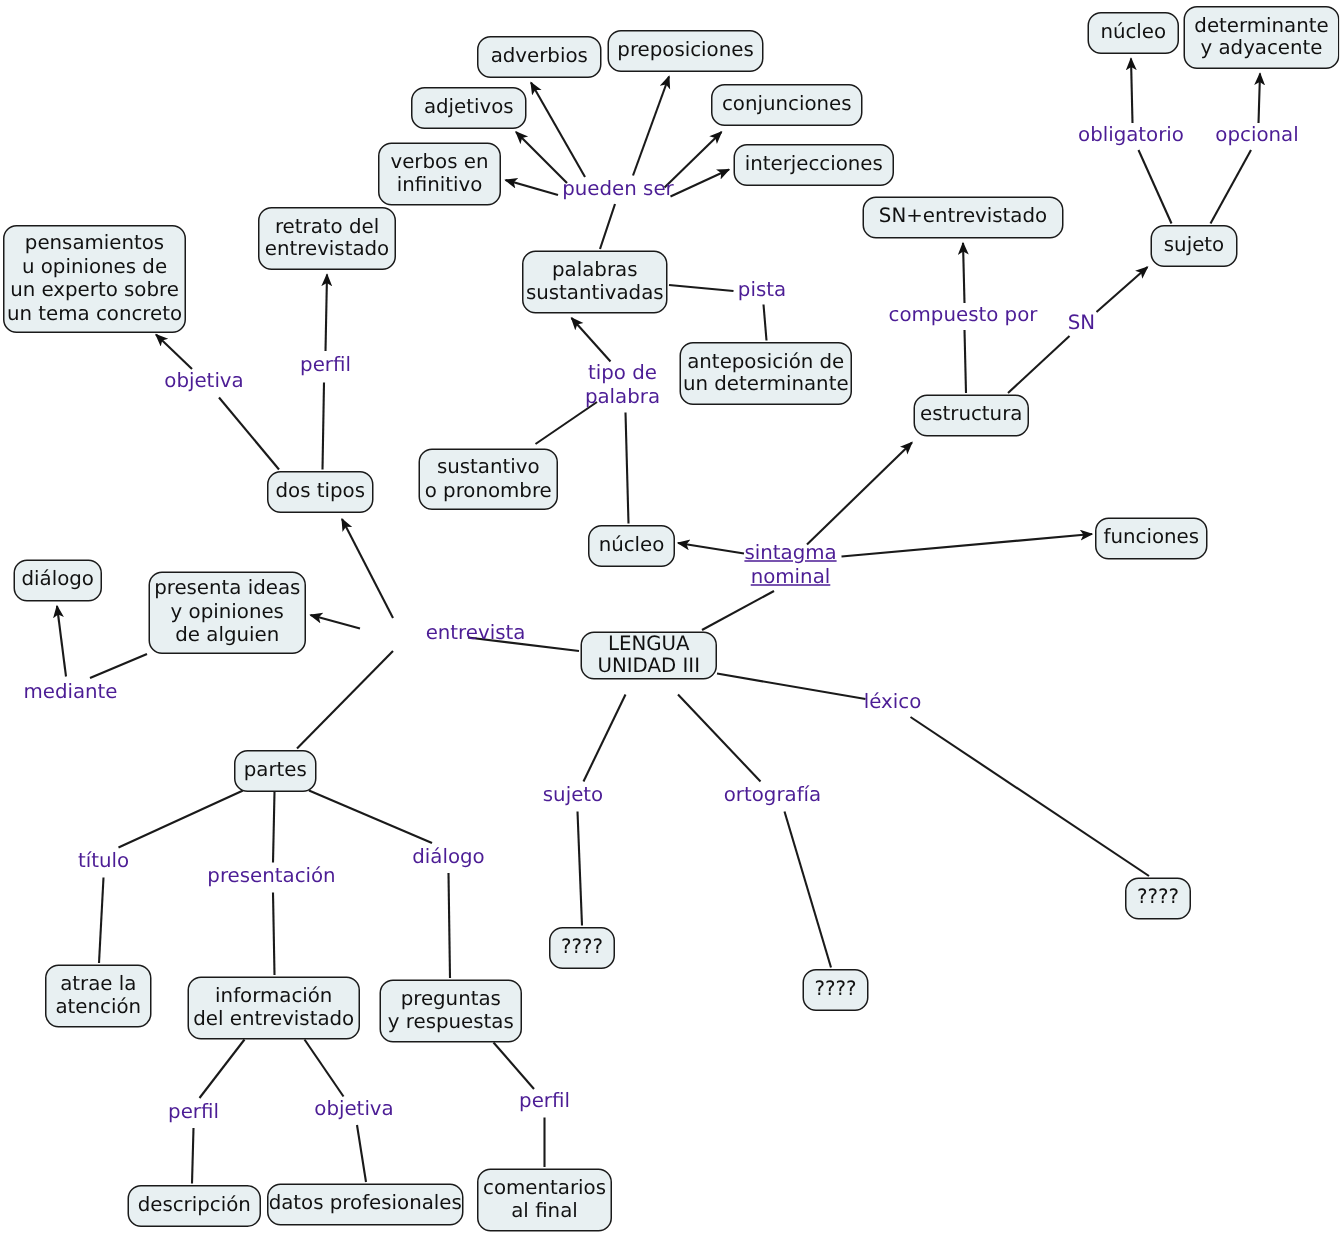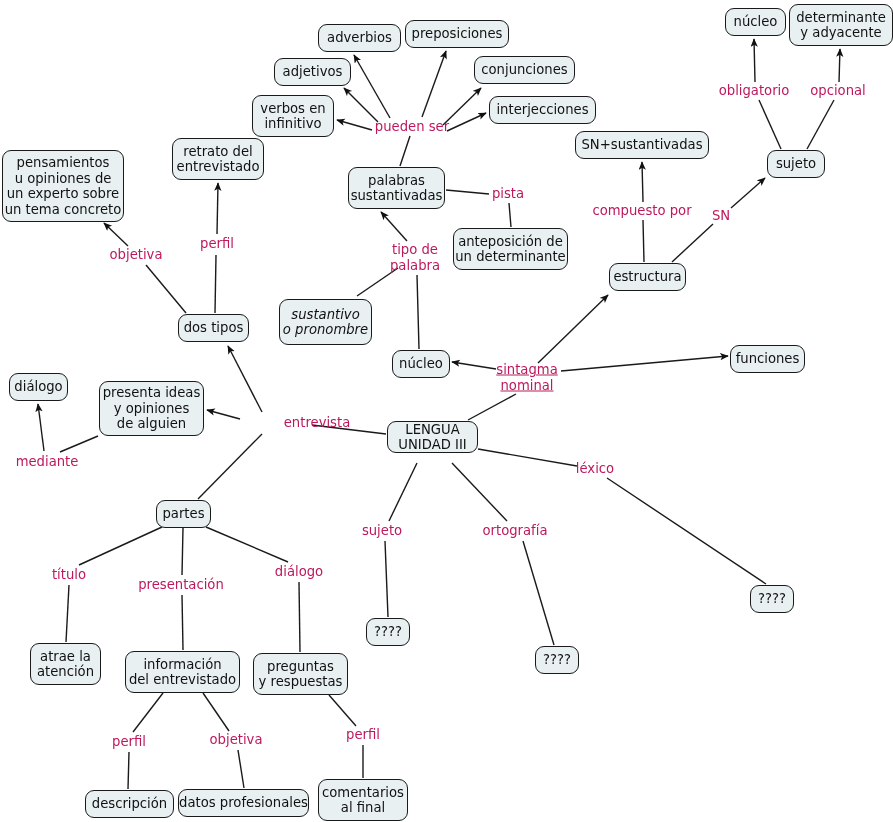"obligatorio" .link-label { color: #be185d -> #4c1d95 }
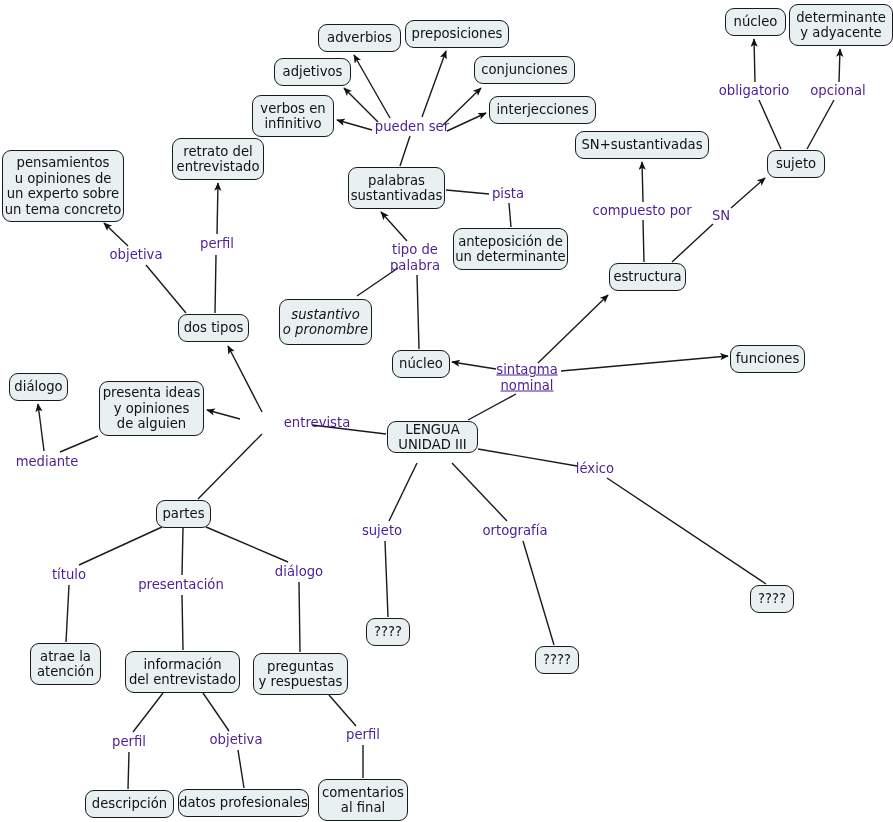"SN+sustantivadas" div.node { text: SN+sustantivadas -> SN+entrevistado }
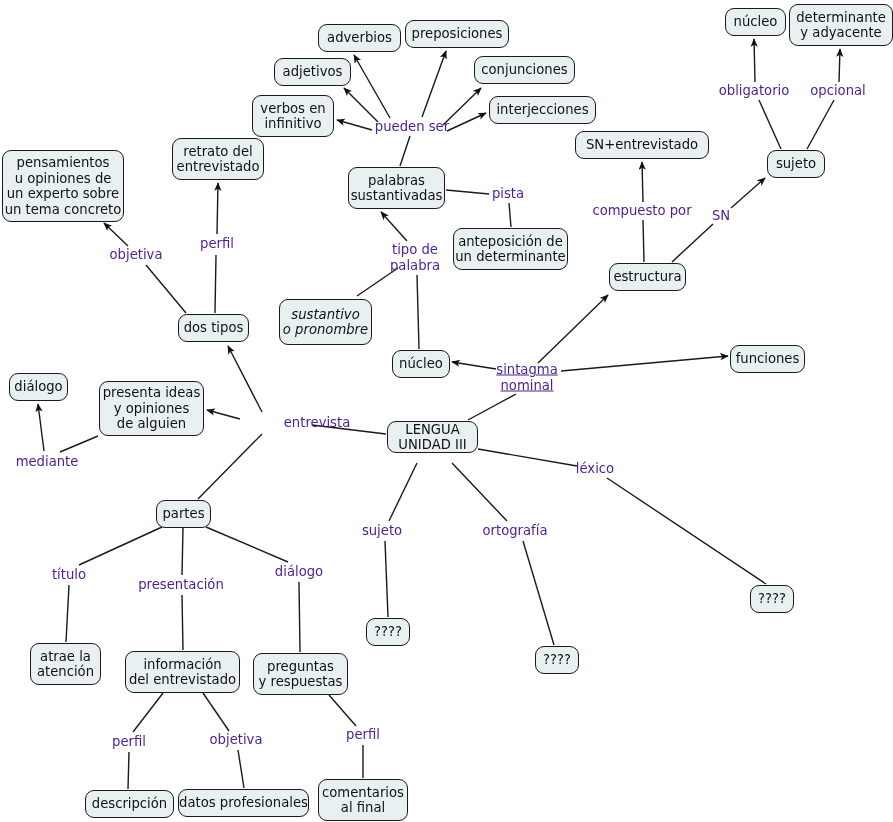"sustantivo" div.node { font-style: italic -> none; height: 46px -> 41px }
